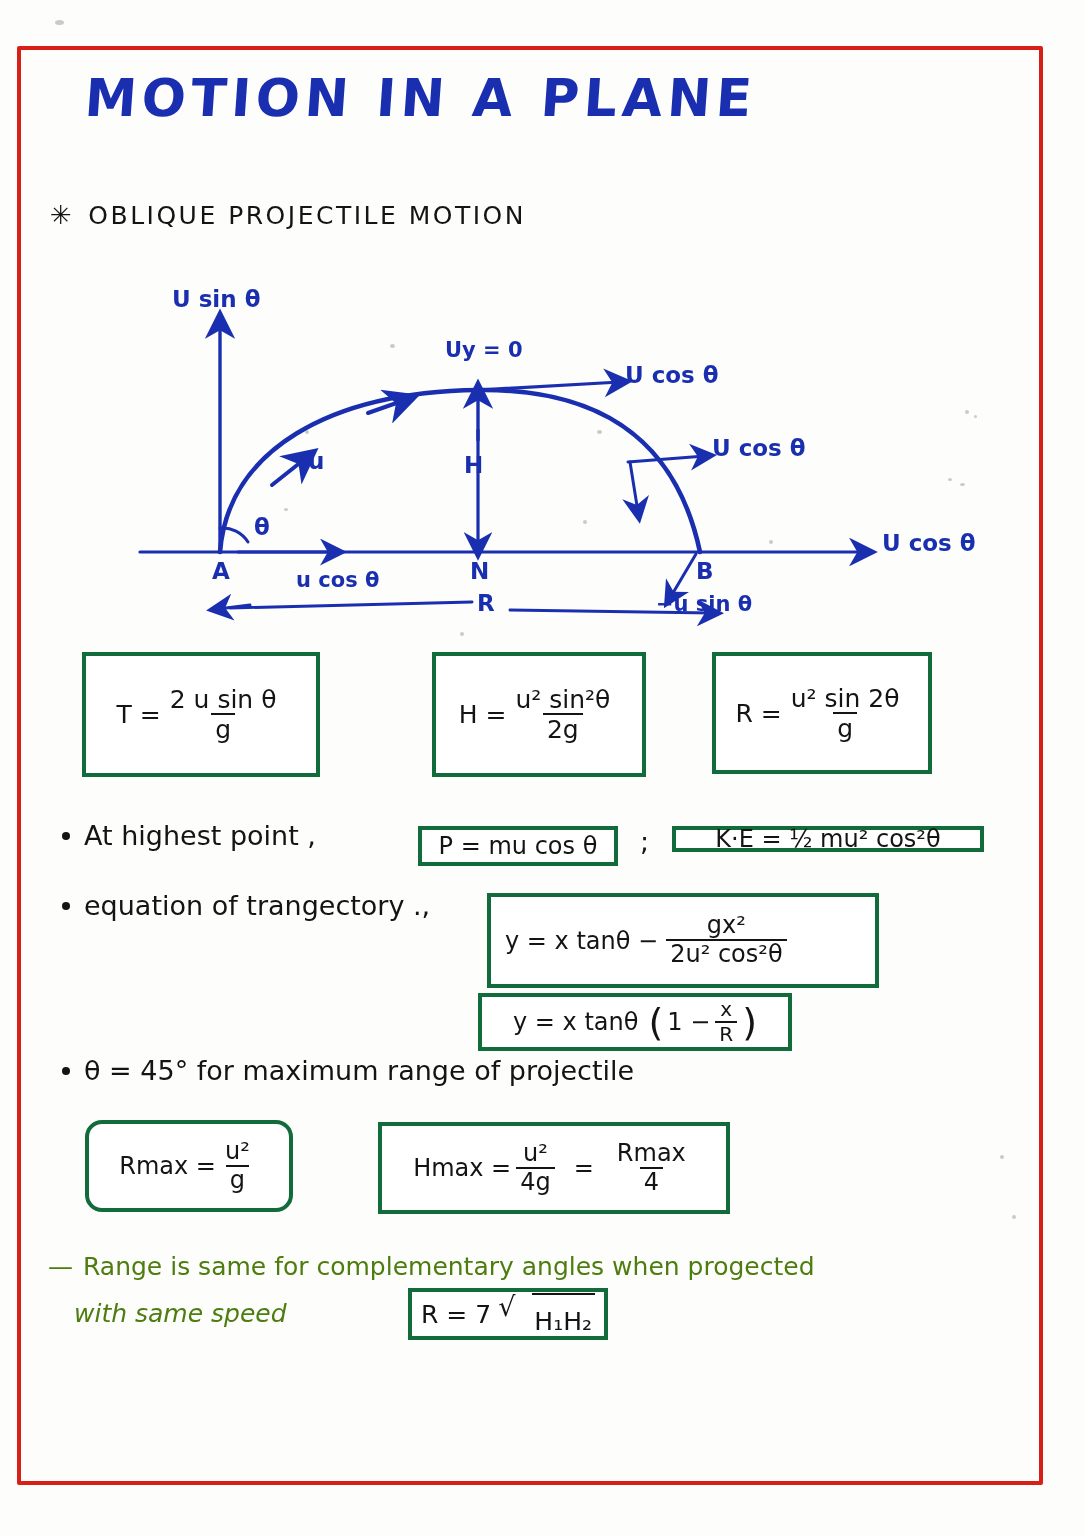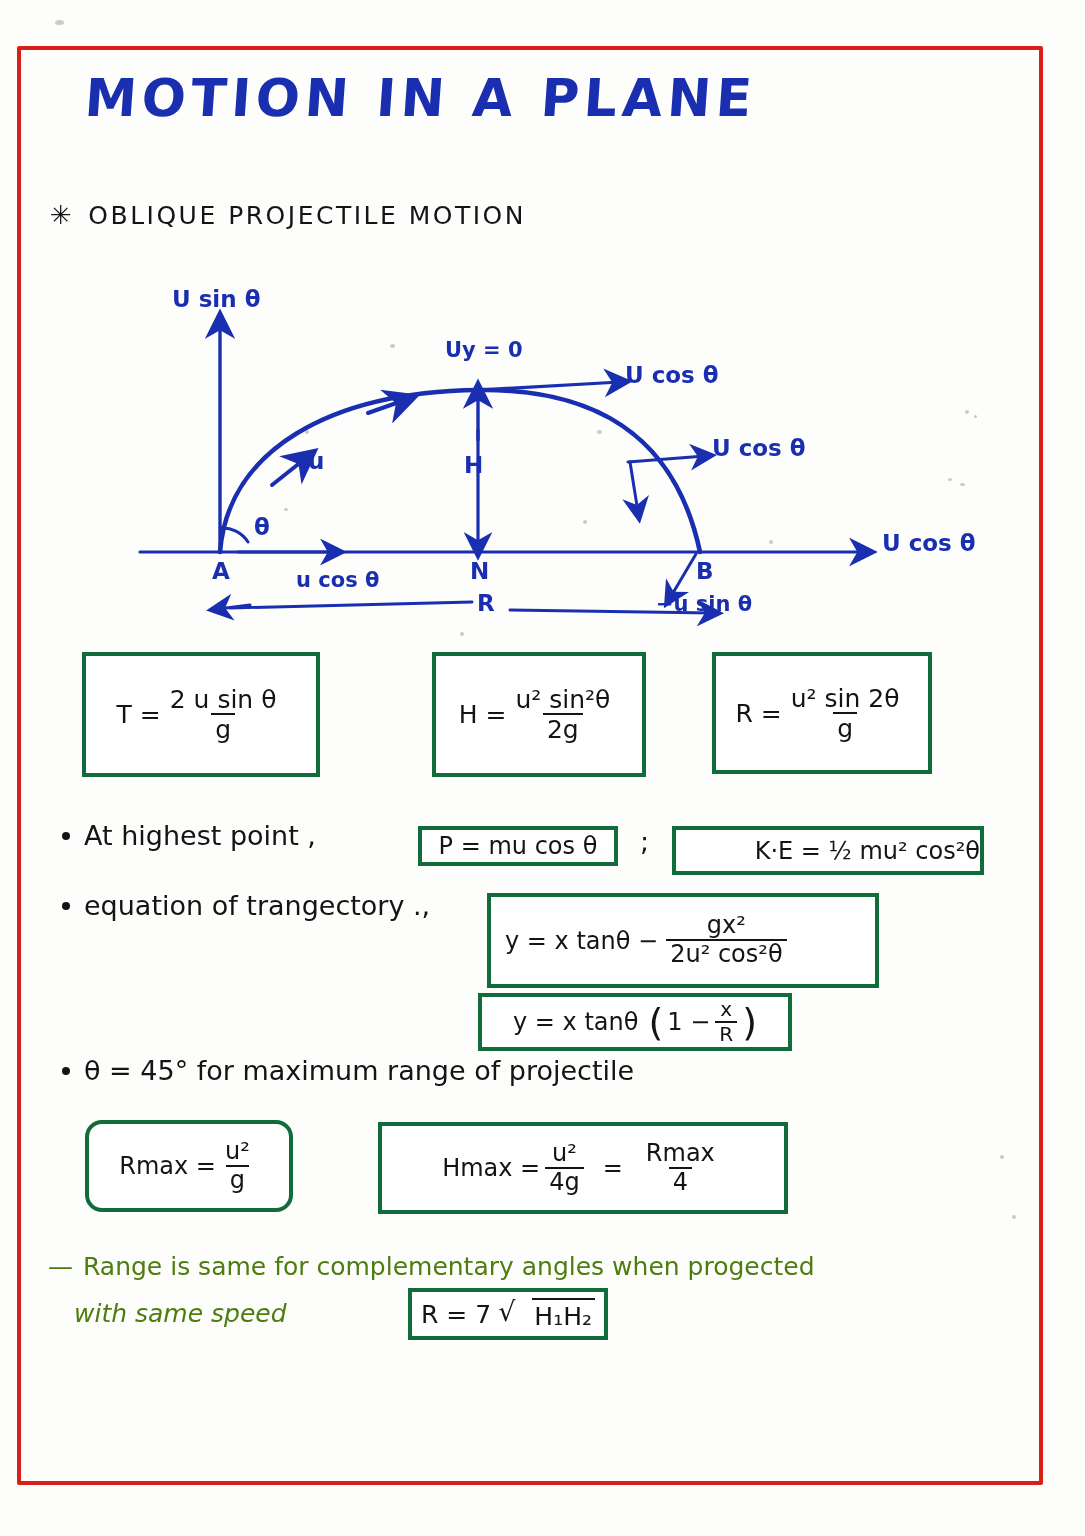"K·E = ½ mu² cos²θ" div.gbox { height: 49px -> 26px; justify-content: flex-end -> none }
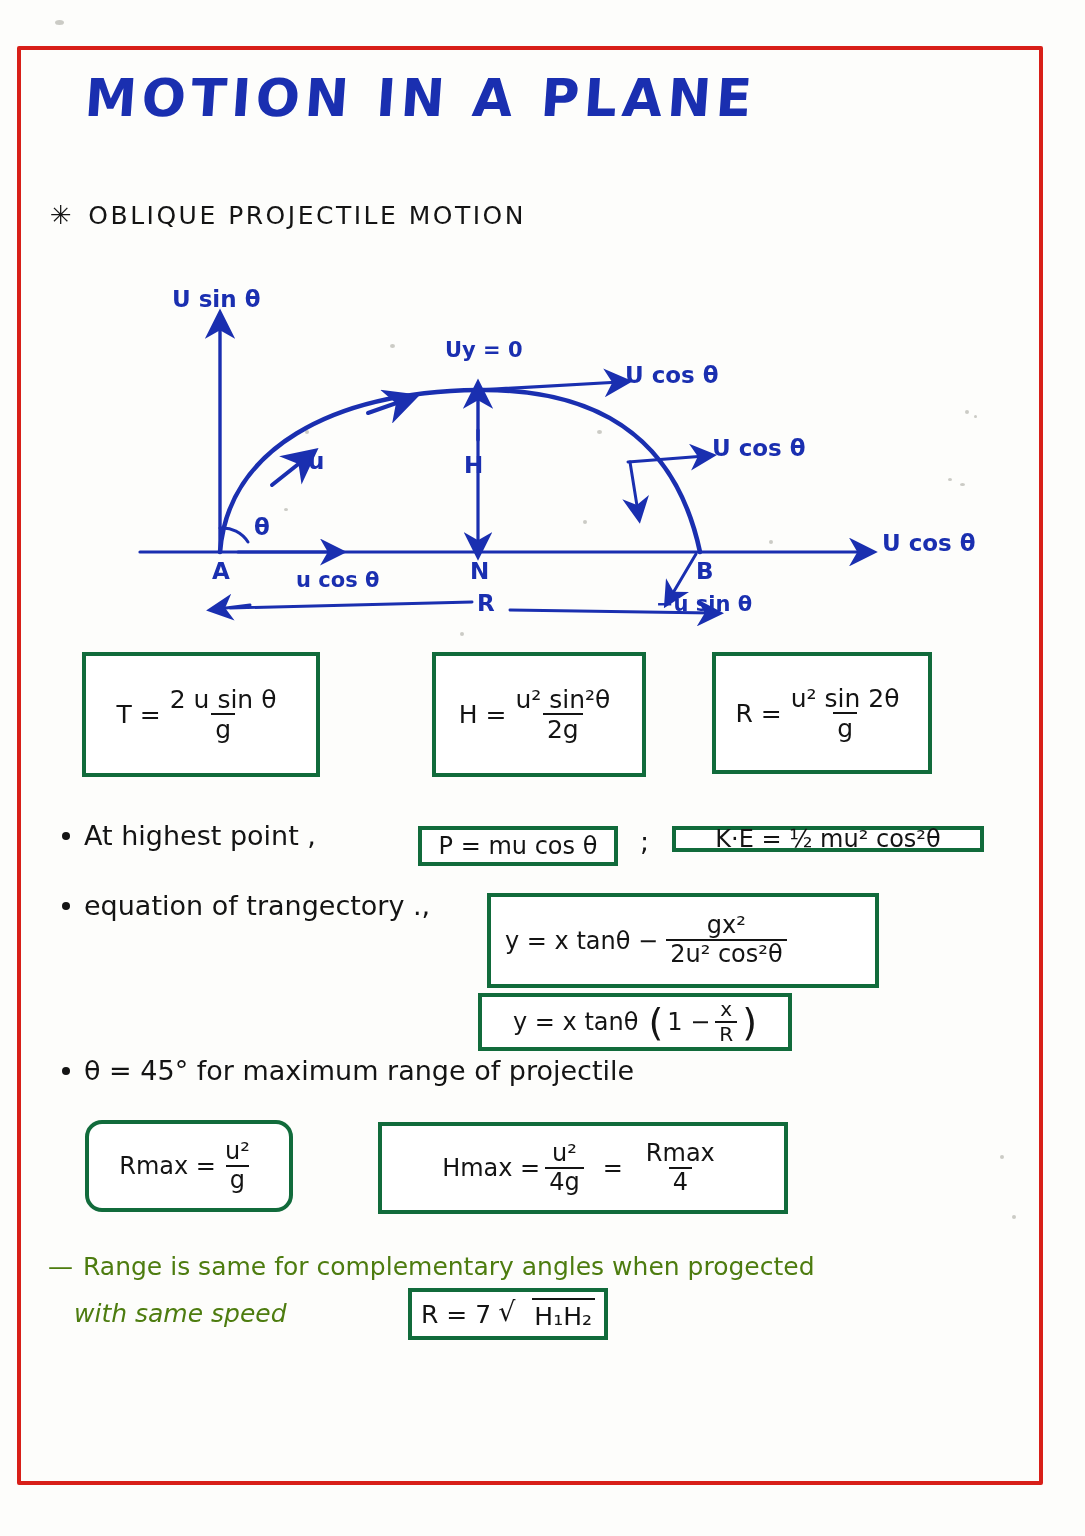"Hmax =" div.gbox { width: 410px -> 352px }
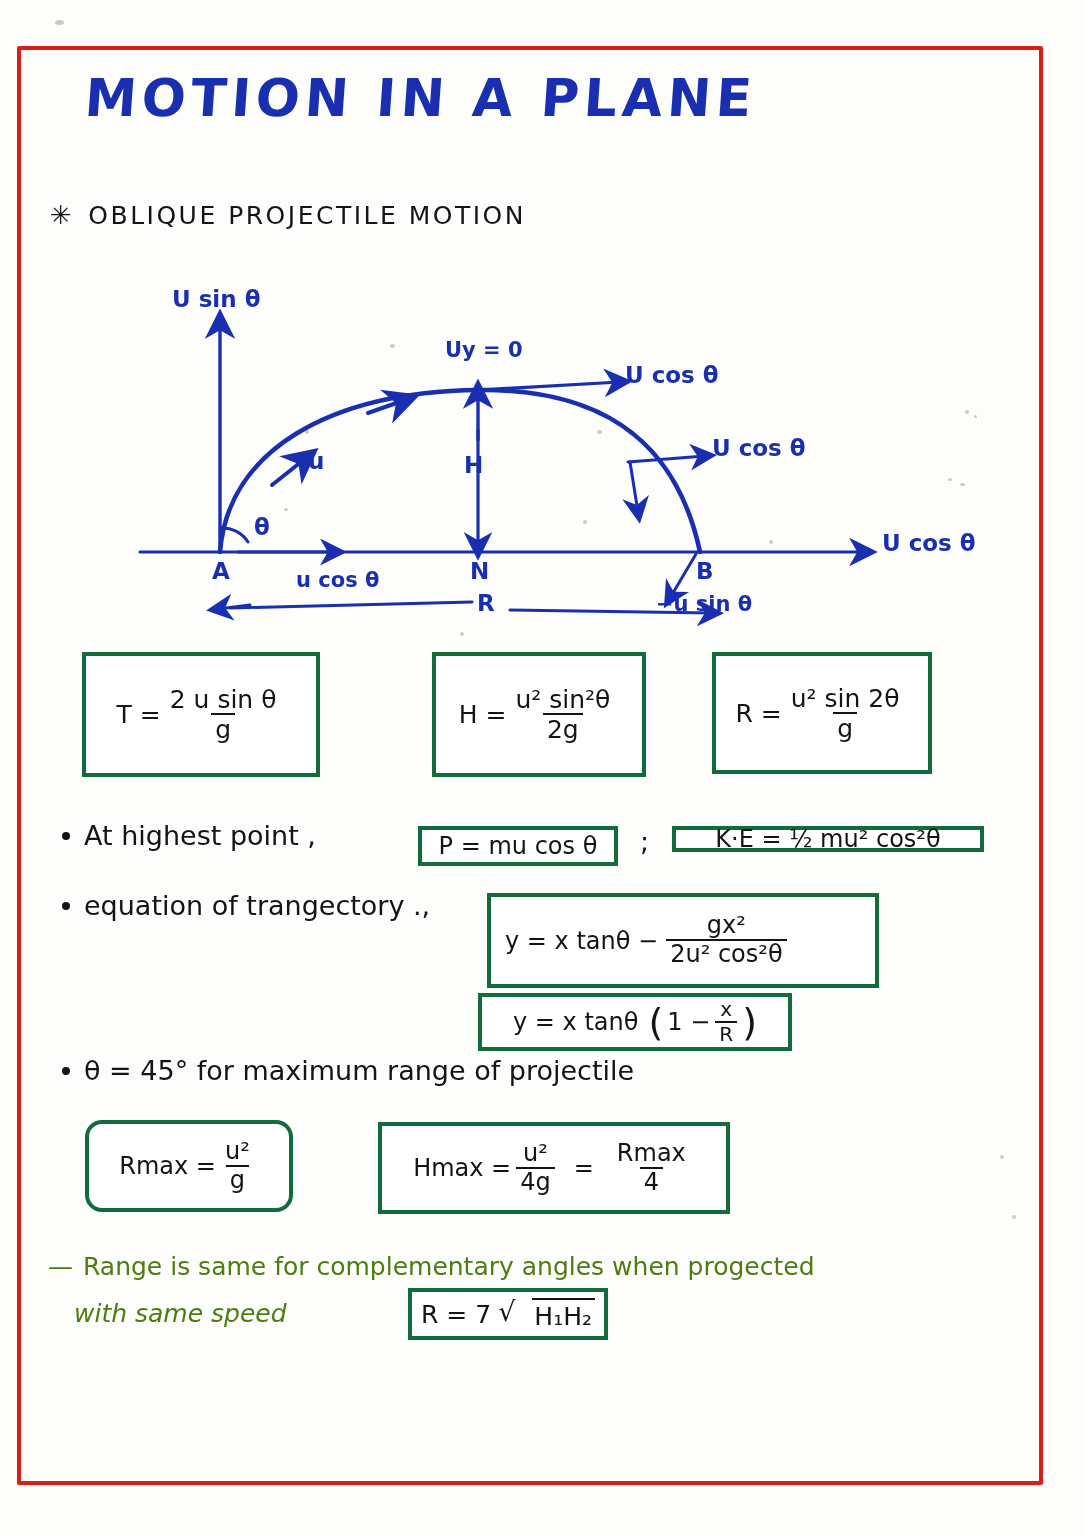"H₁H₂" .sqrt-body { padding: 2px 3px 0 2px -> 12px 3px 0 2px }
